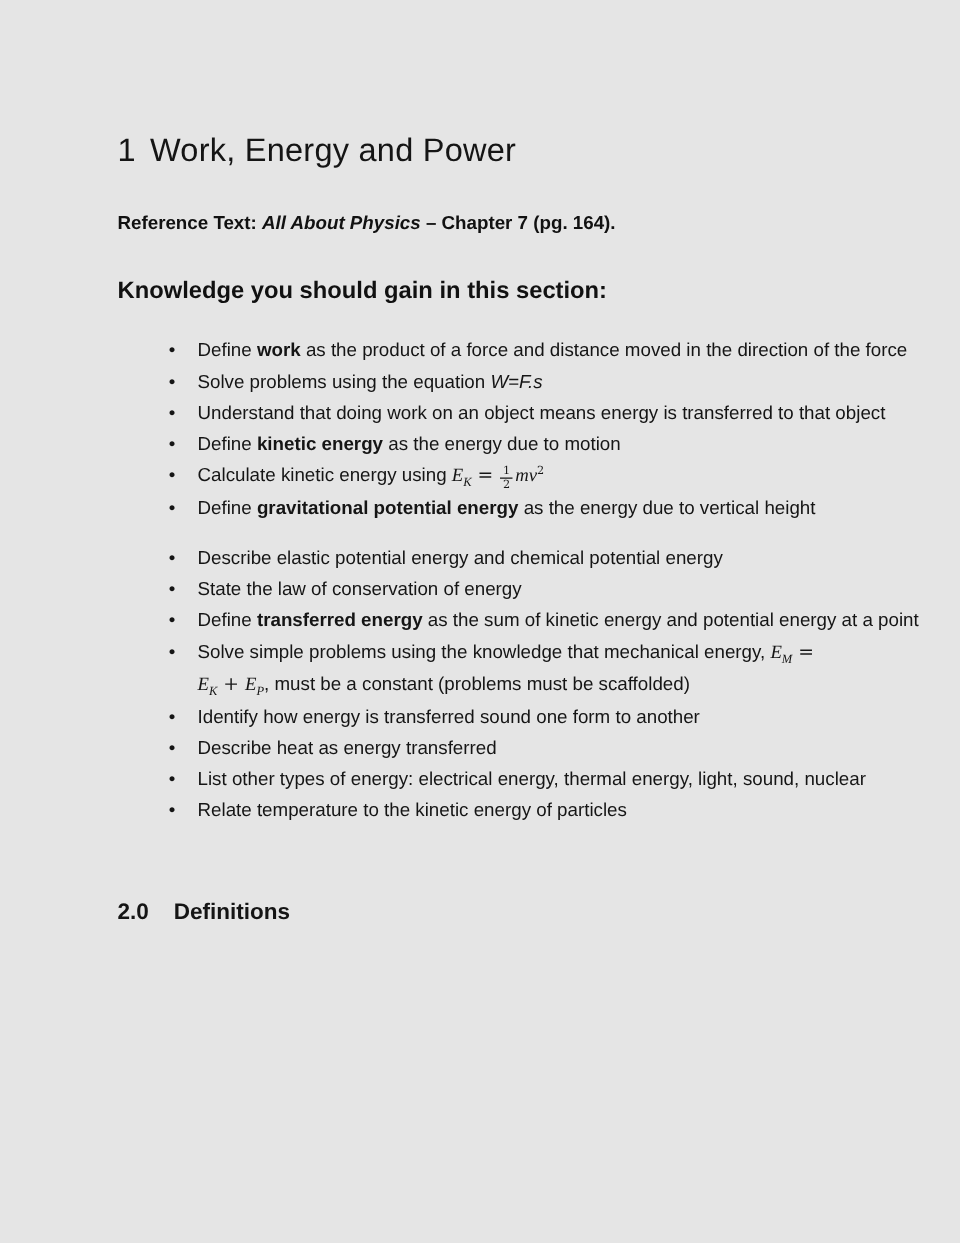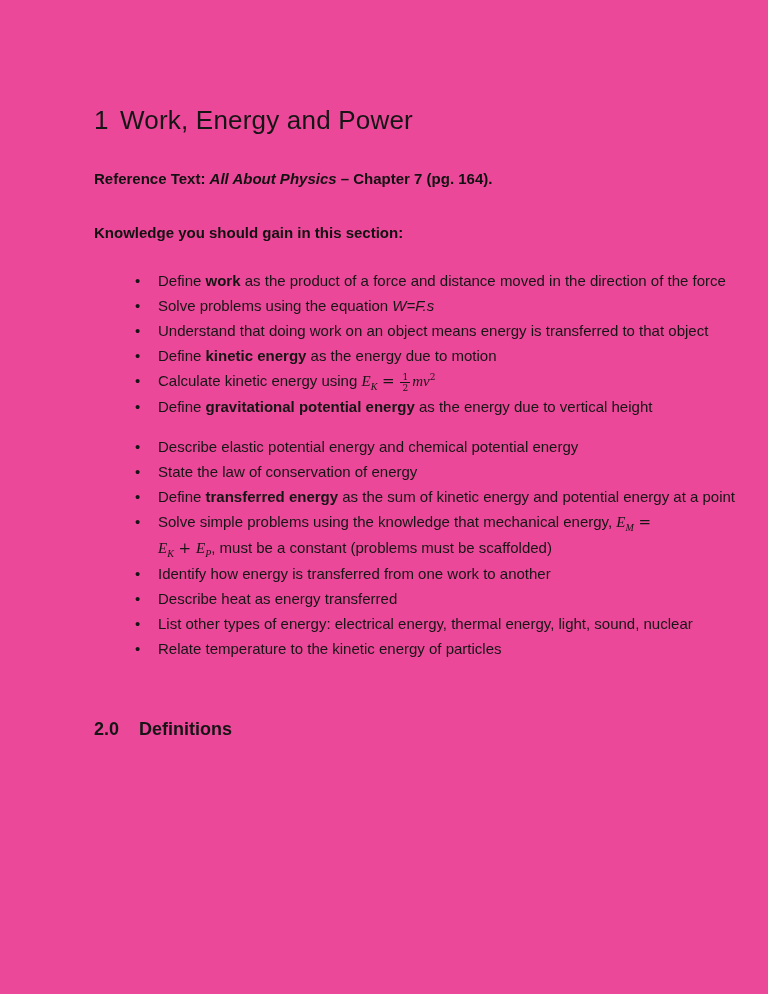"1 Work, Energy and Power" .page { background: #ec4899 -> #e5e5e5 }
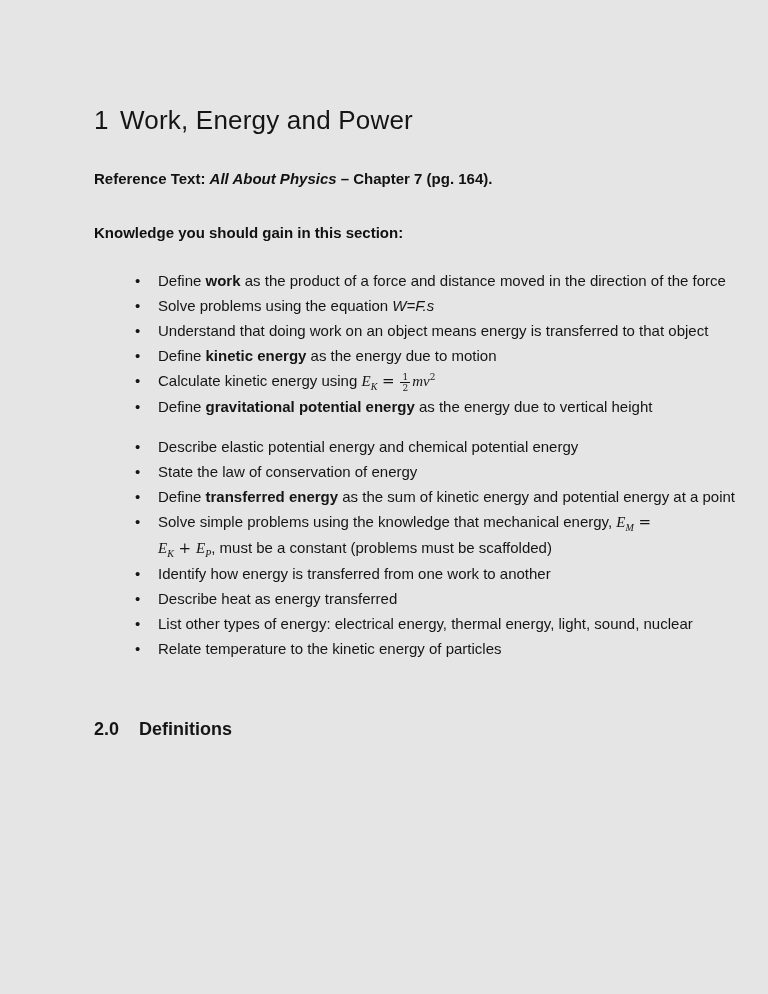"Knowledge you should gain in" p.knowledge-line { font-size: 15px -> 19px }
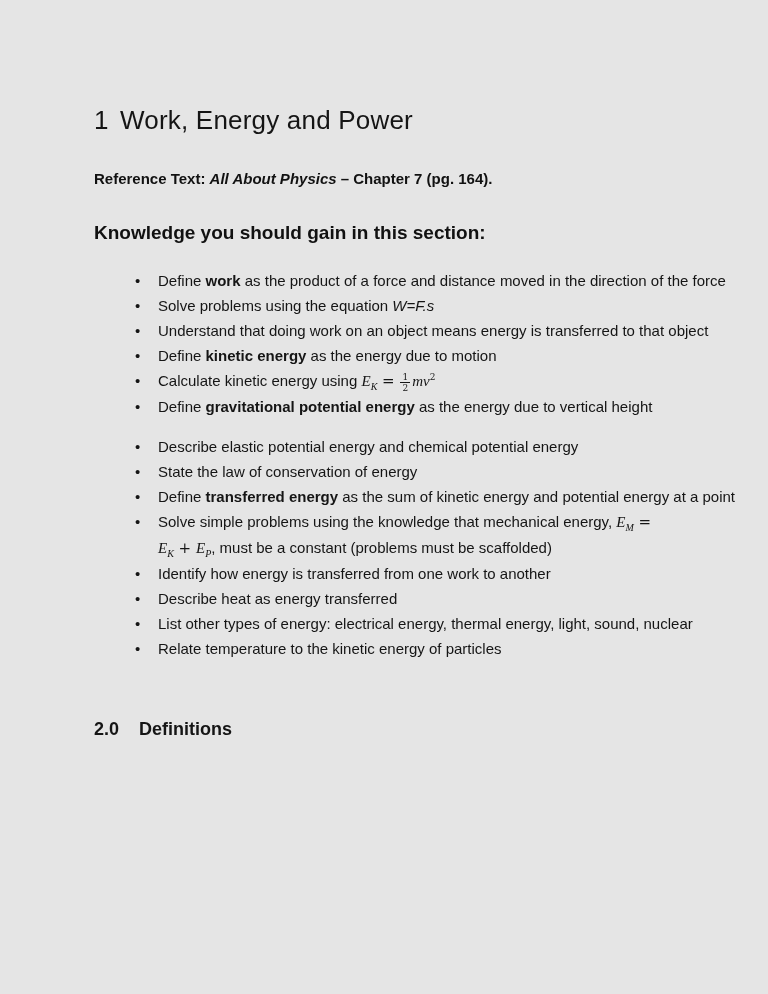"Identify how energy is transferred" span { text: from one work -> sound one form }
